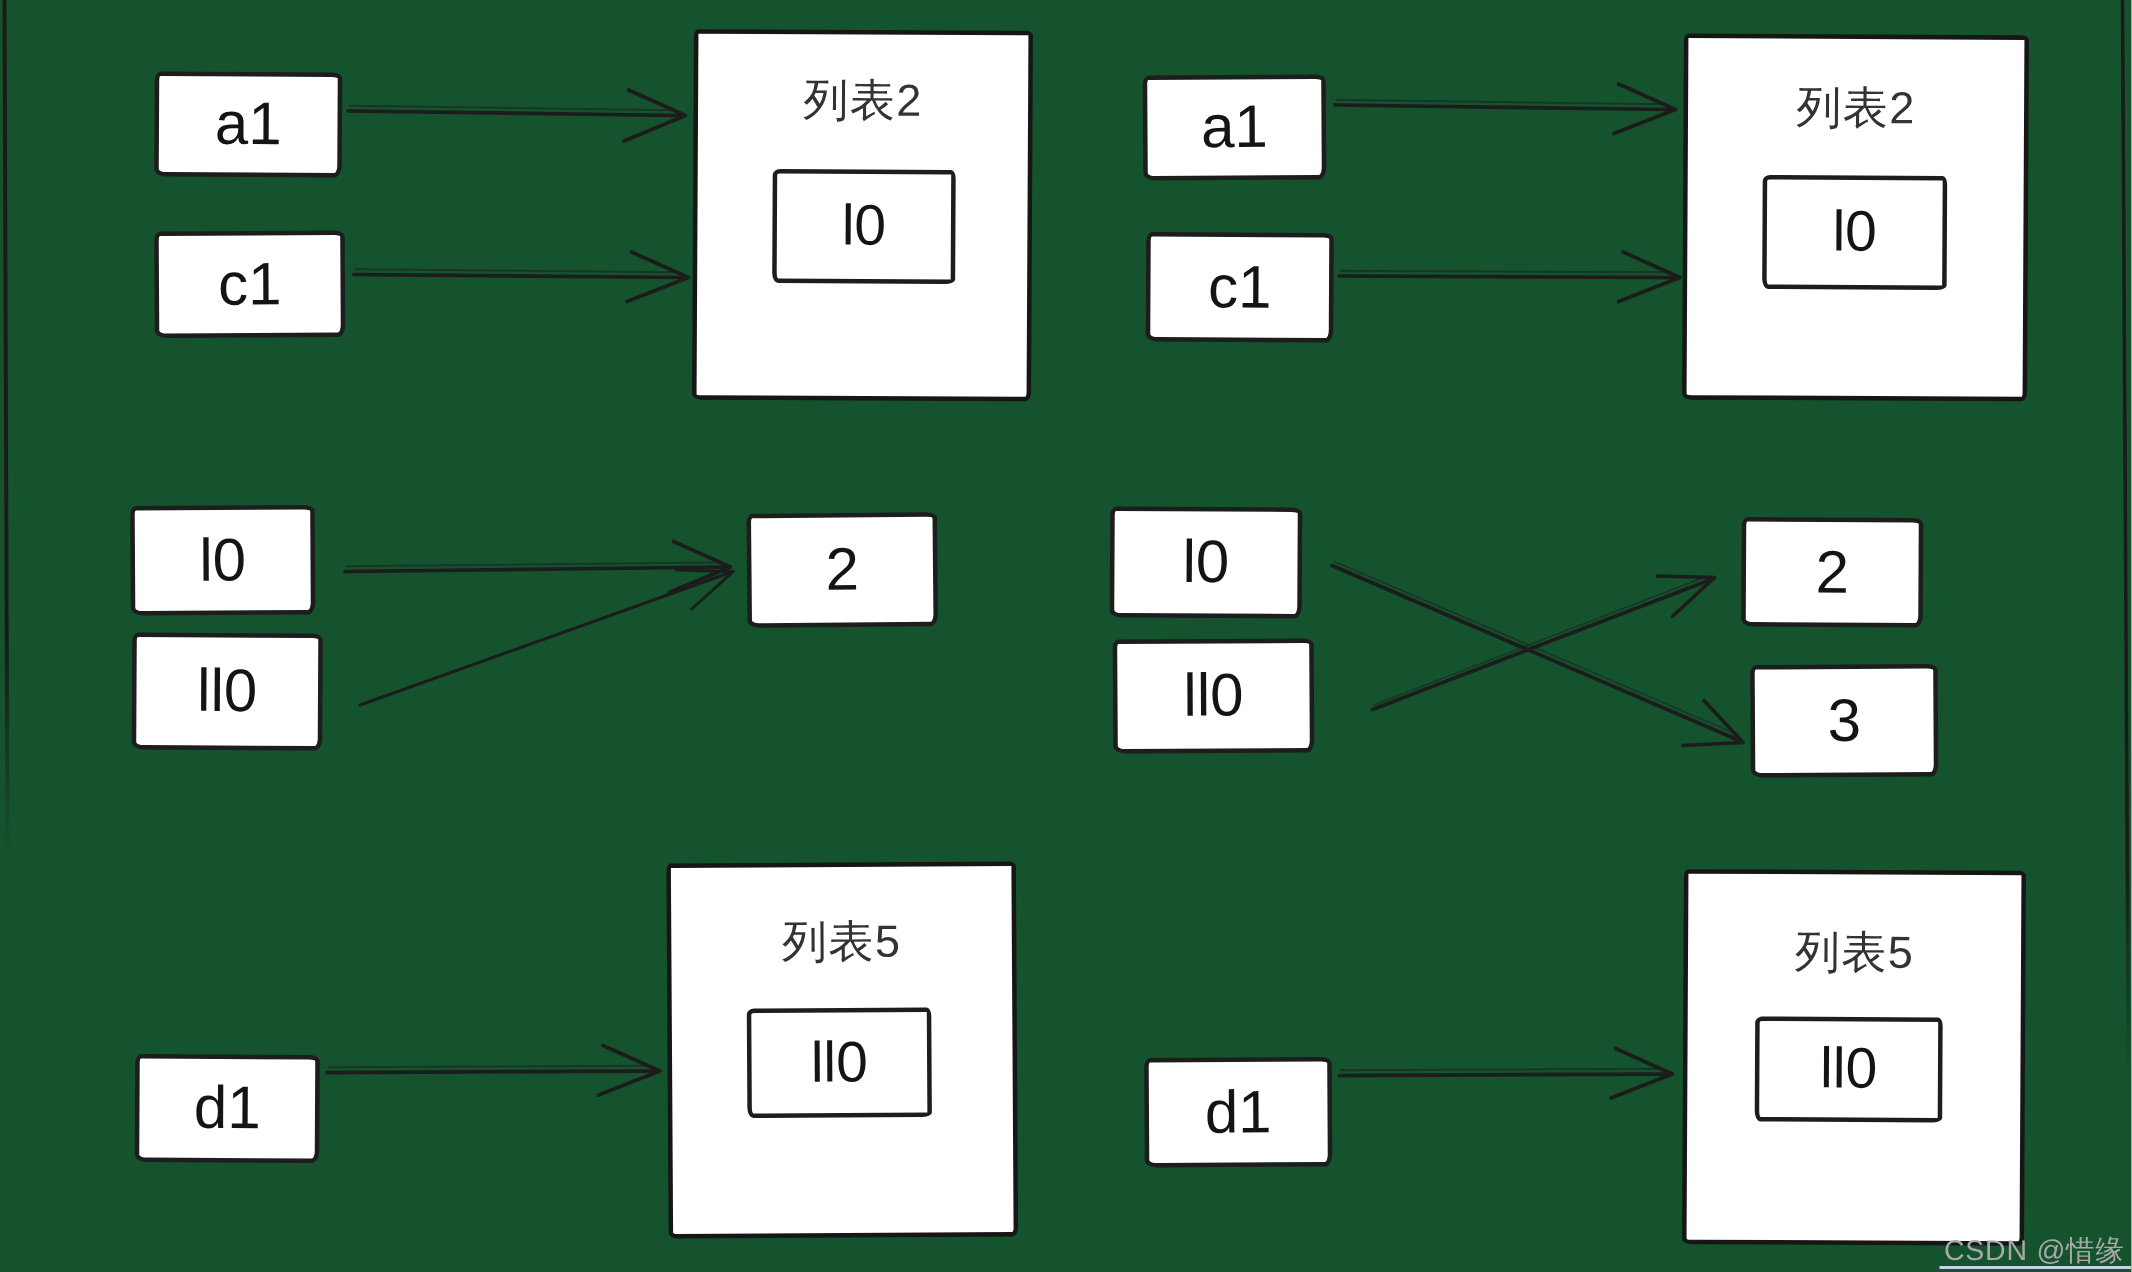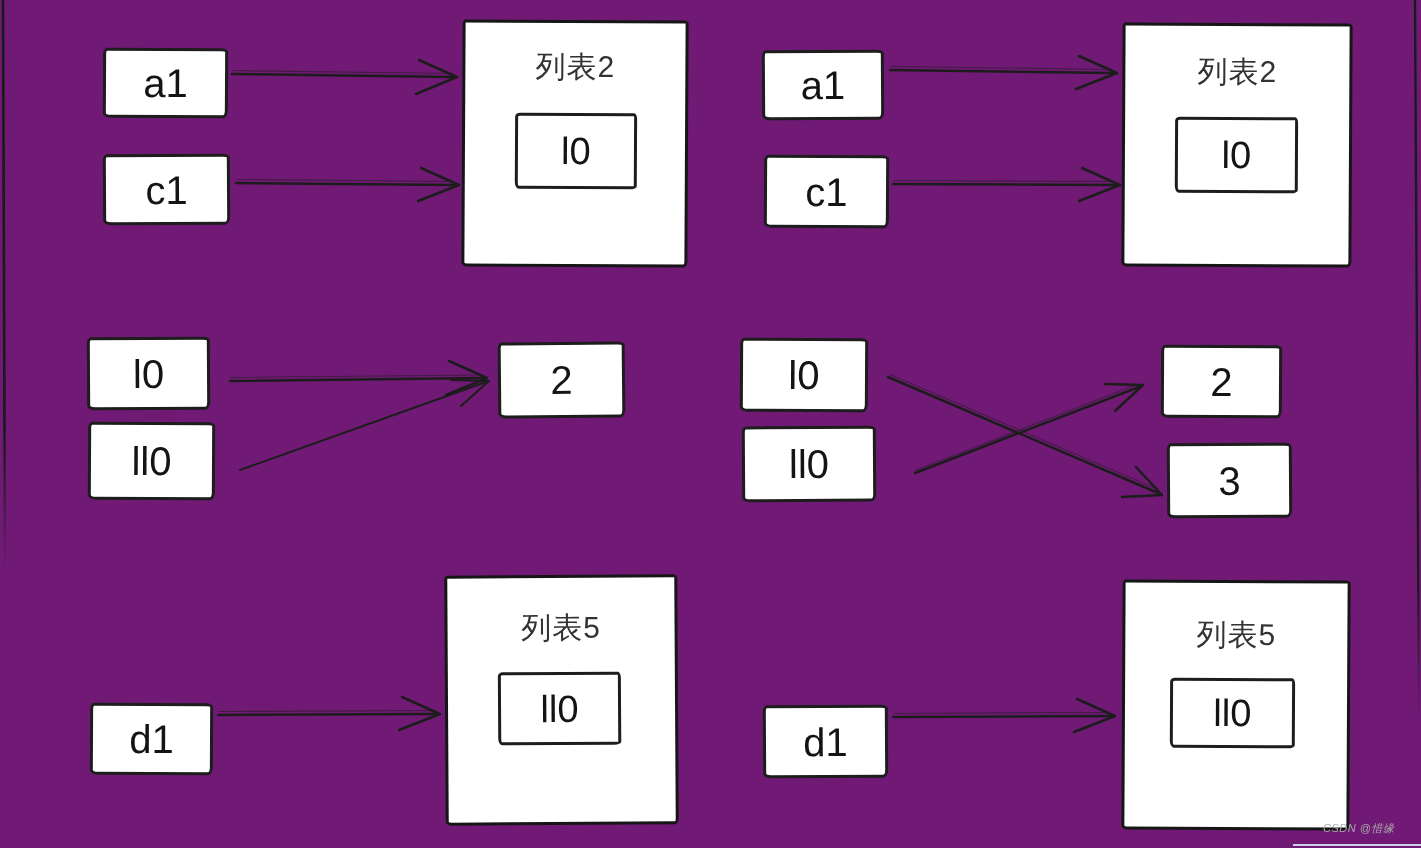"a1" #stage { background: #701a75 -> #14532d }
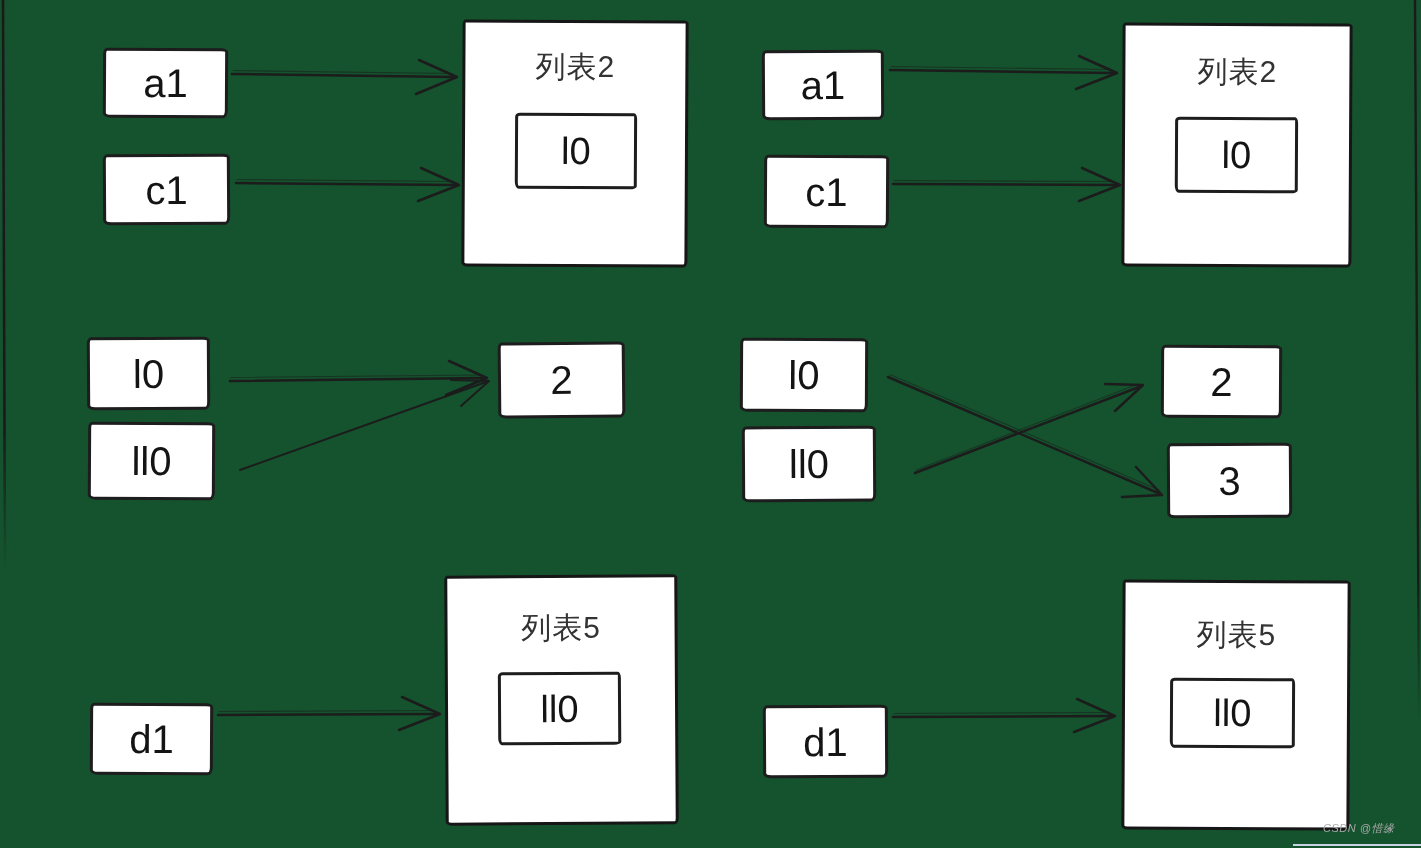"CSDN @惜缘" .watermark { font-size: 11px -> 19px; font-style: italic -> none; left: 1323px -> 1296px }
